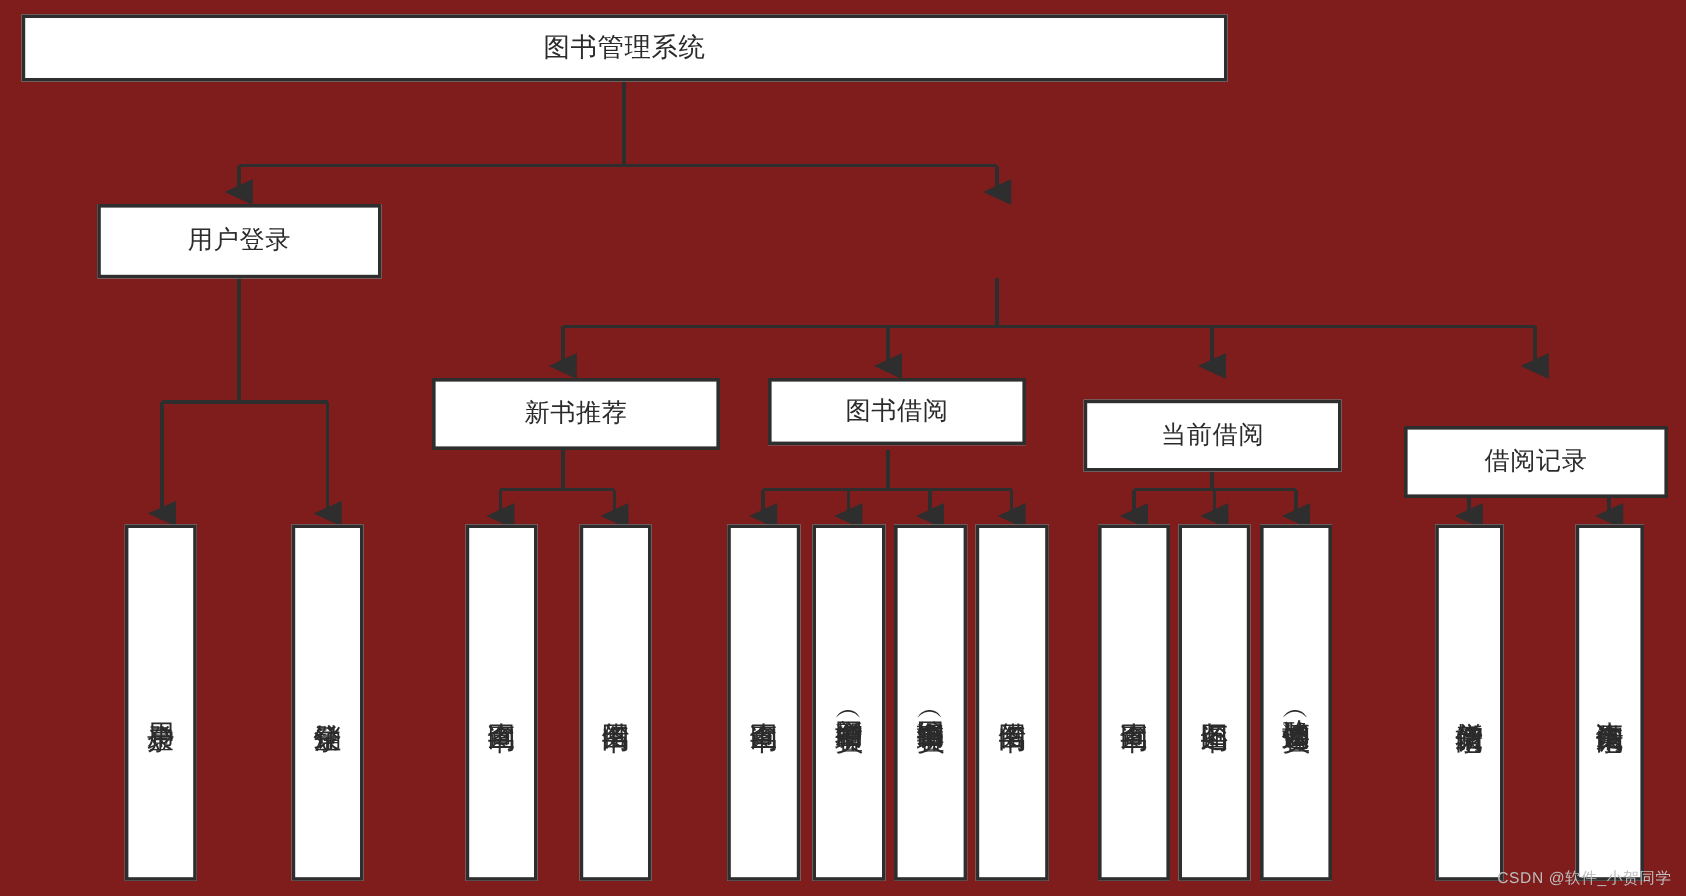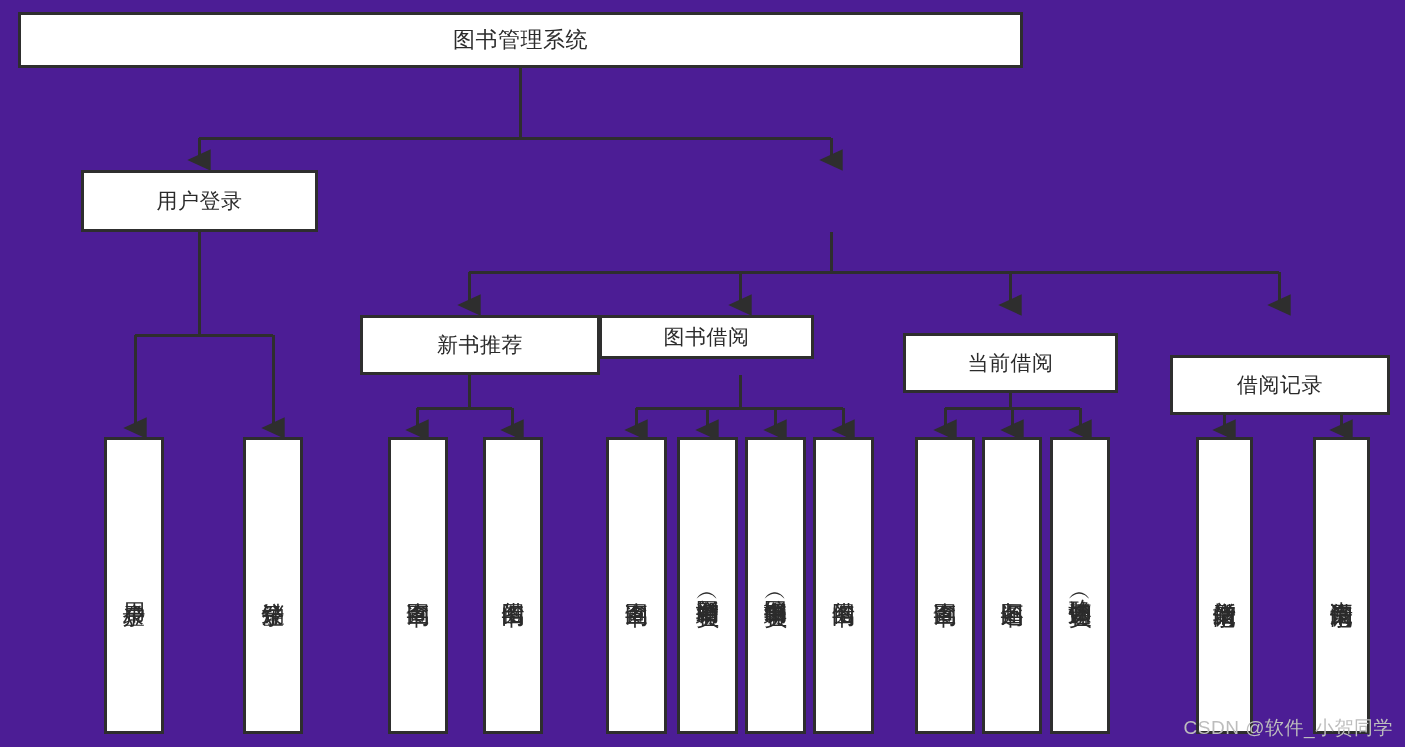"图书管理系统" #stage { background: #4c1d95 -> #7f1d1d }
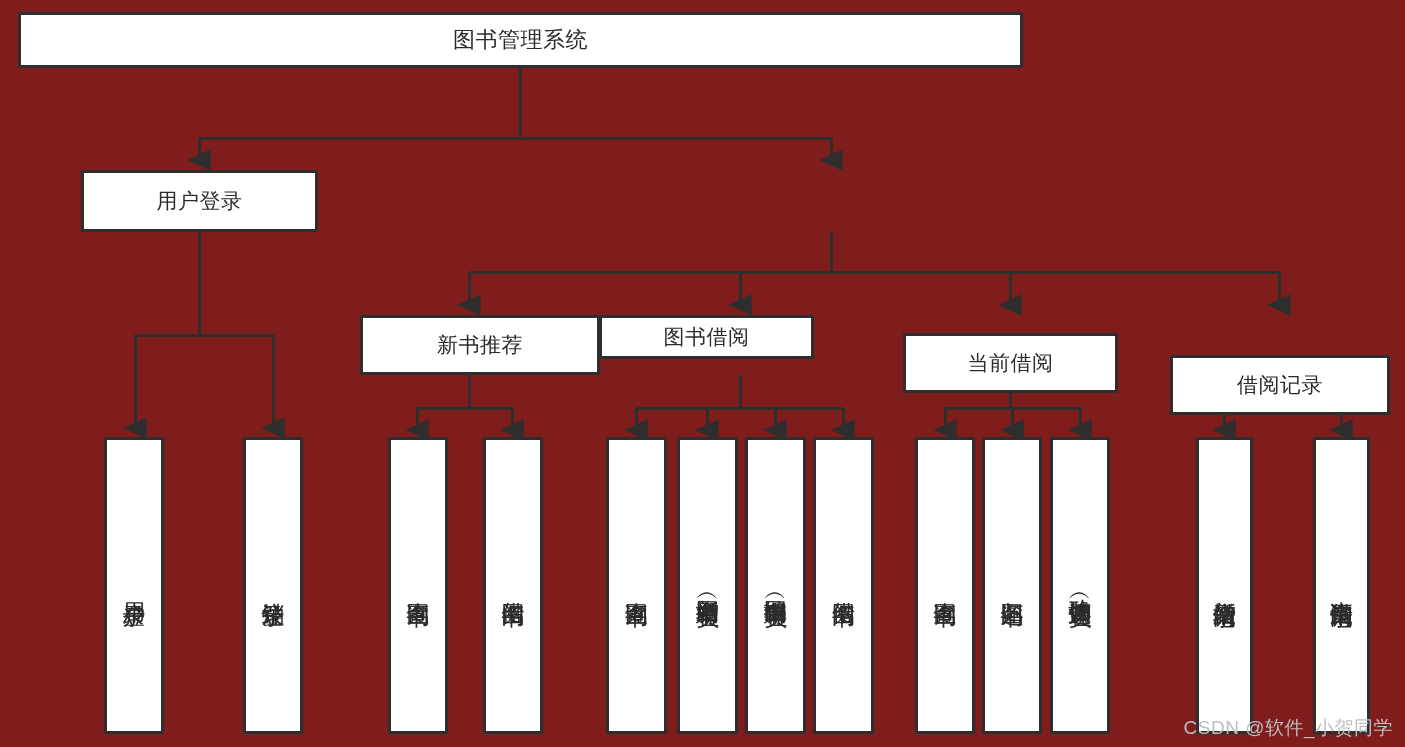"图书借阅" div.node-box { height: 44px -> 56px; left: 599px -> 640px }
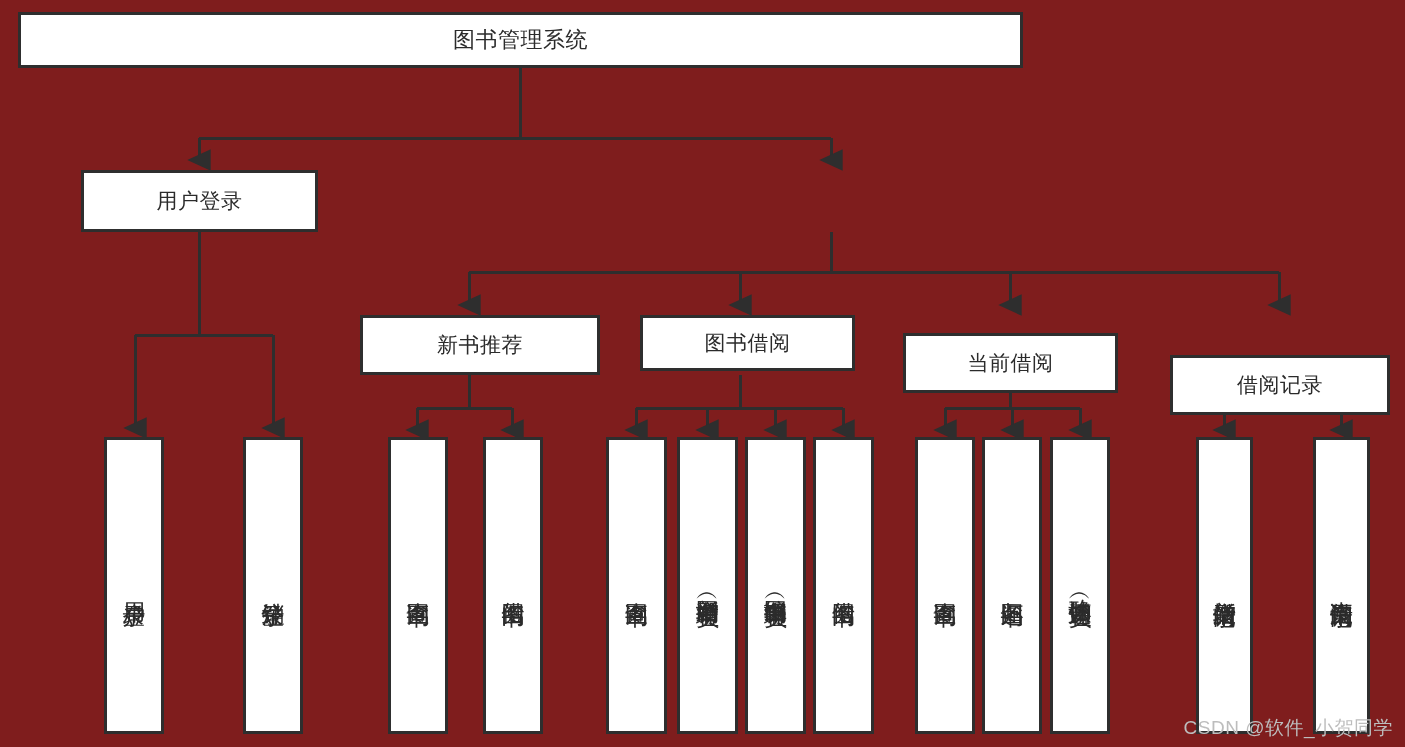"CSDN @软件_小贺同学" #watermark { font-size: 19px -> 13px }
